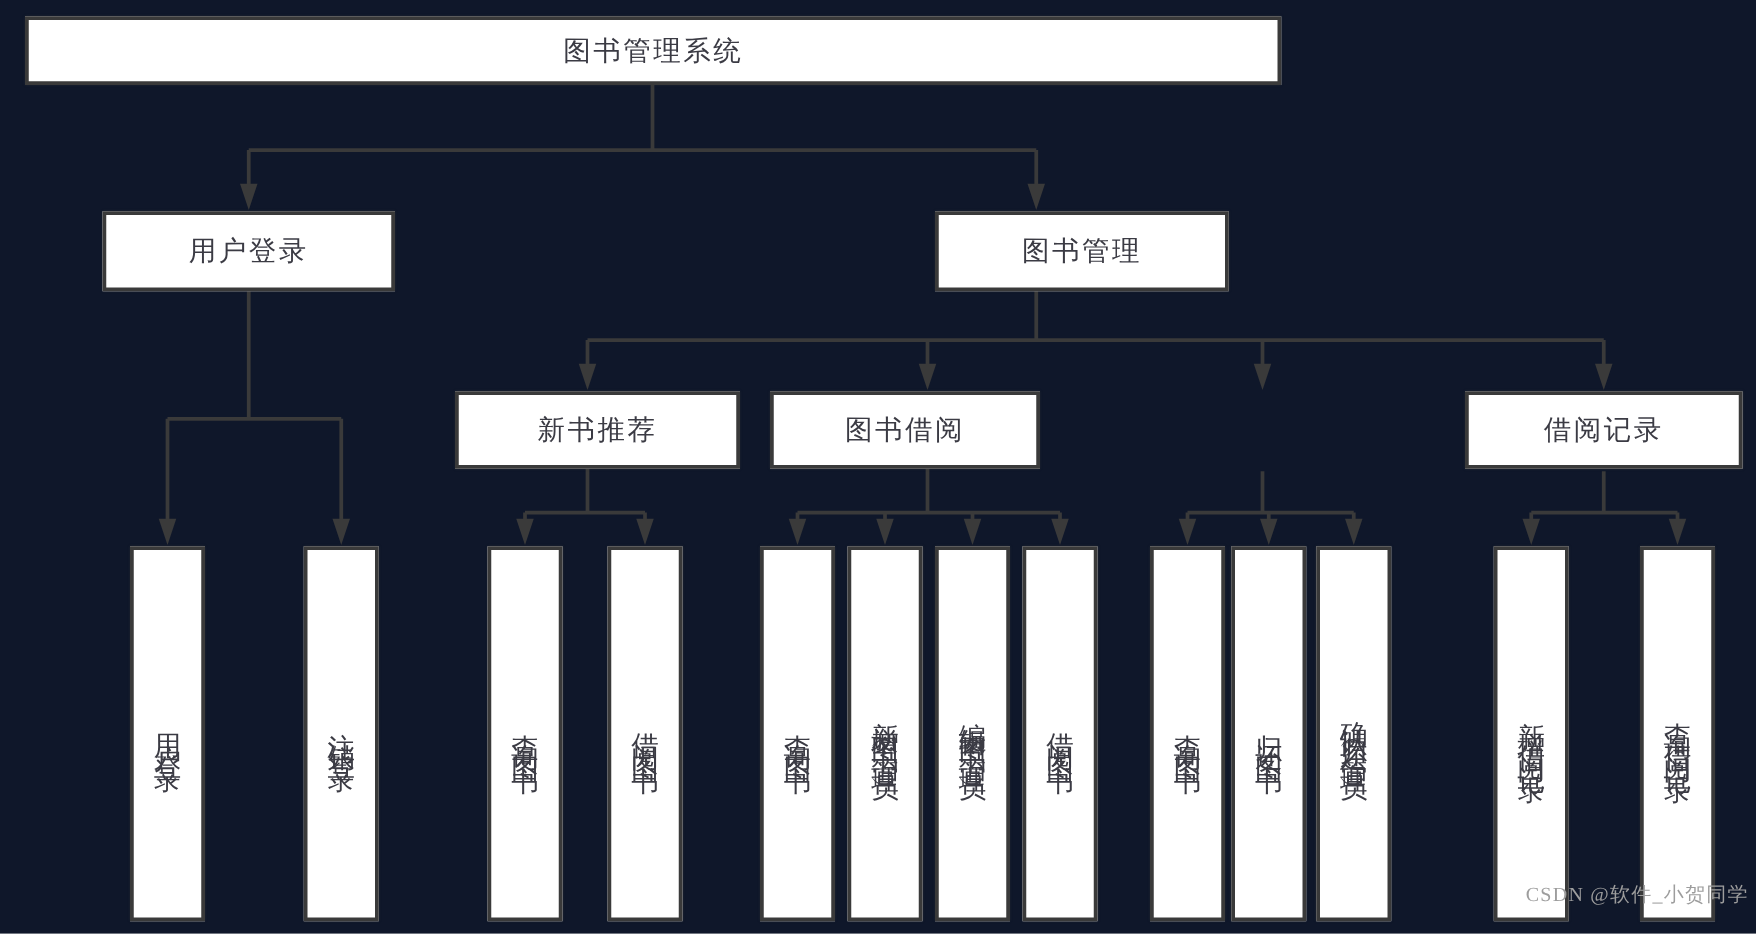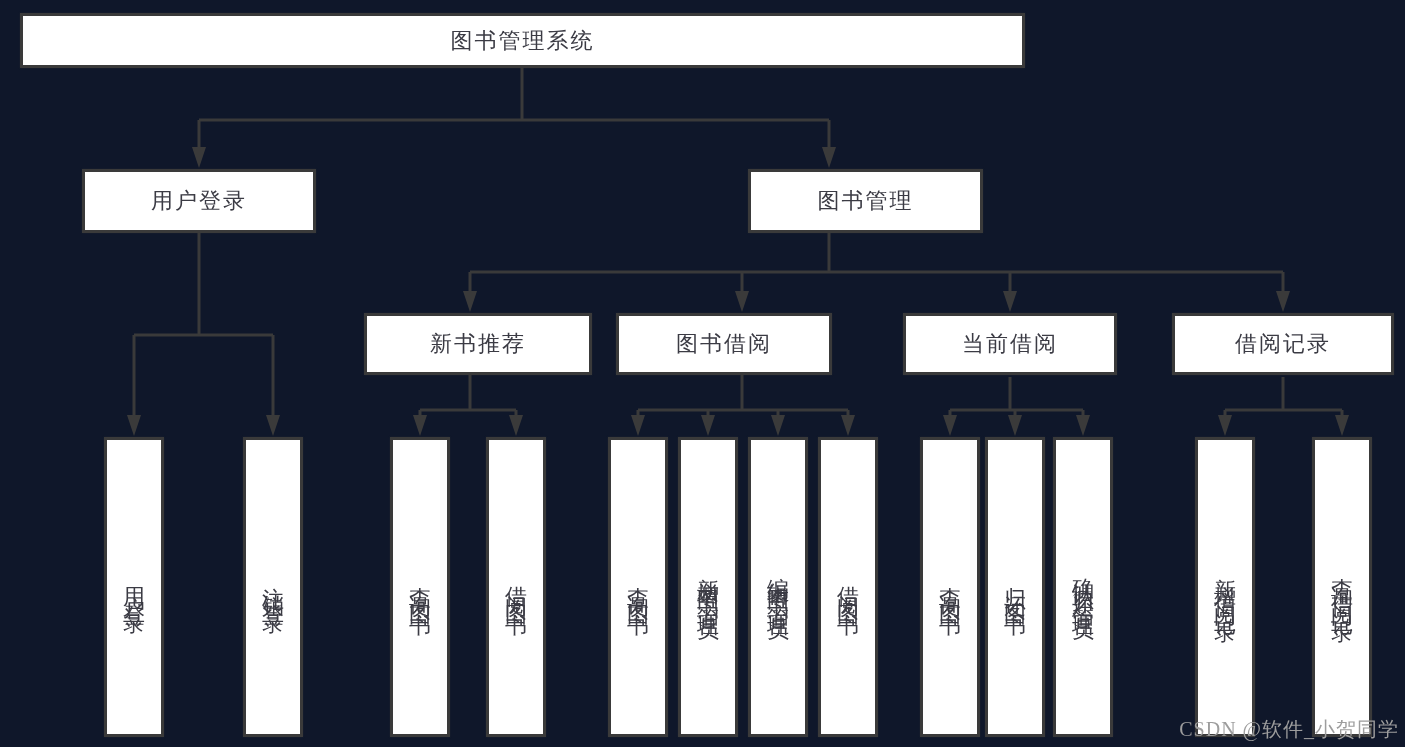"当前借阅" div.node { html: <div> <span>当前借阅</span> </div> -> none }
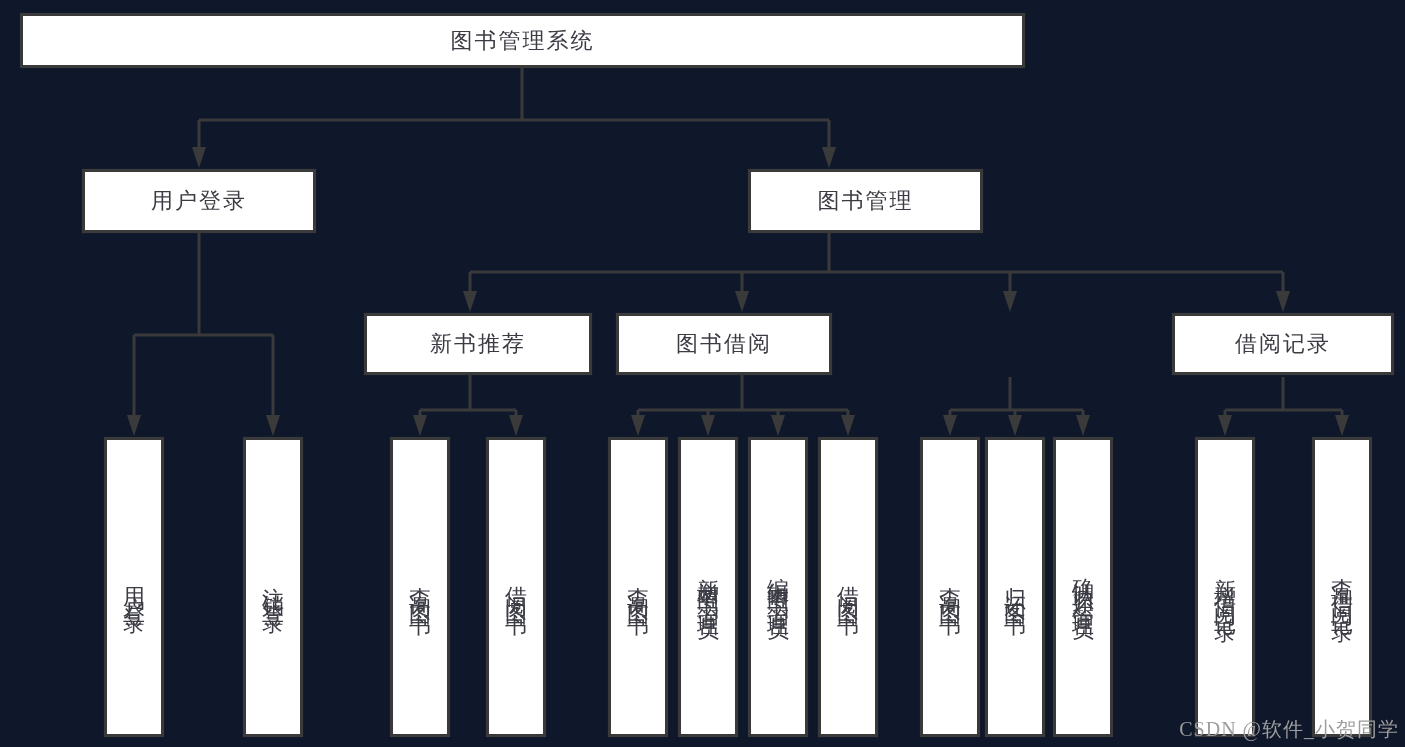"CSDN @软件_小贺同学" #watermark { bottom: 4px -> 20px; font-size: 20px -> 16px }
